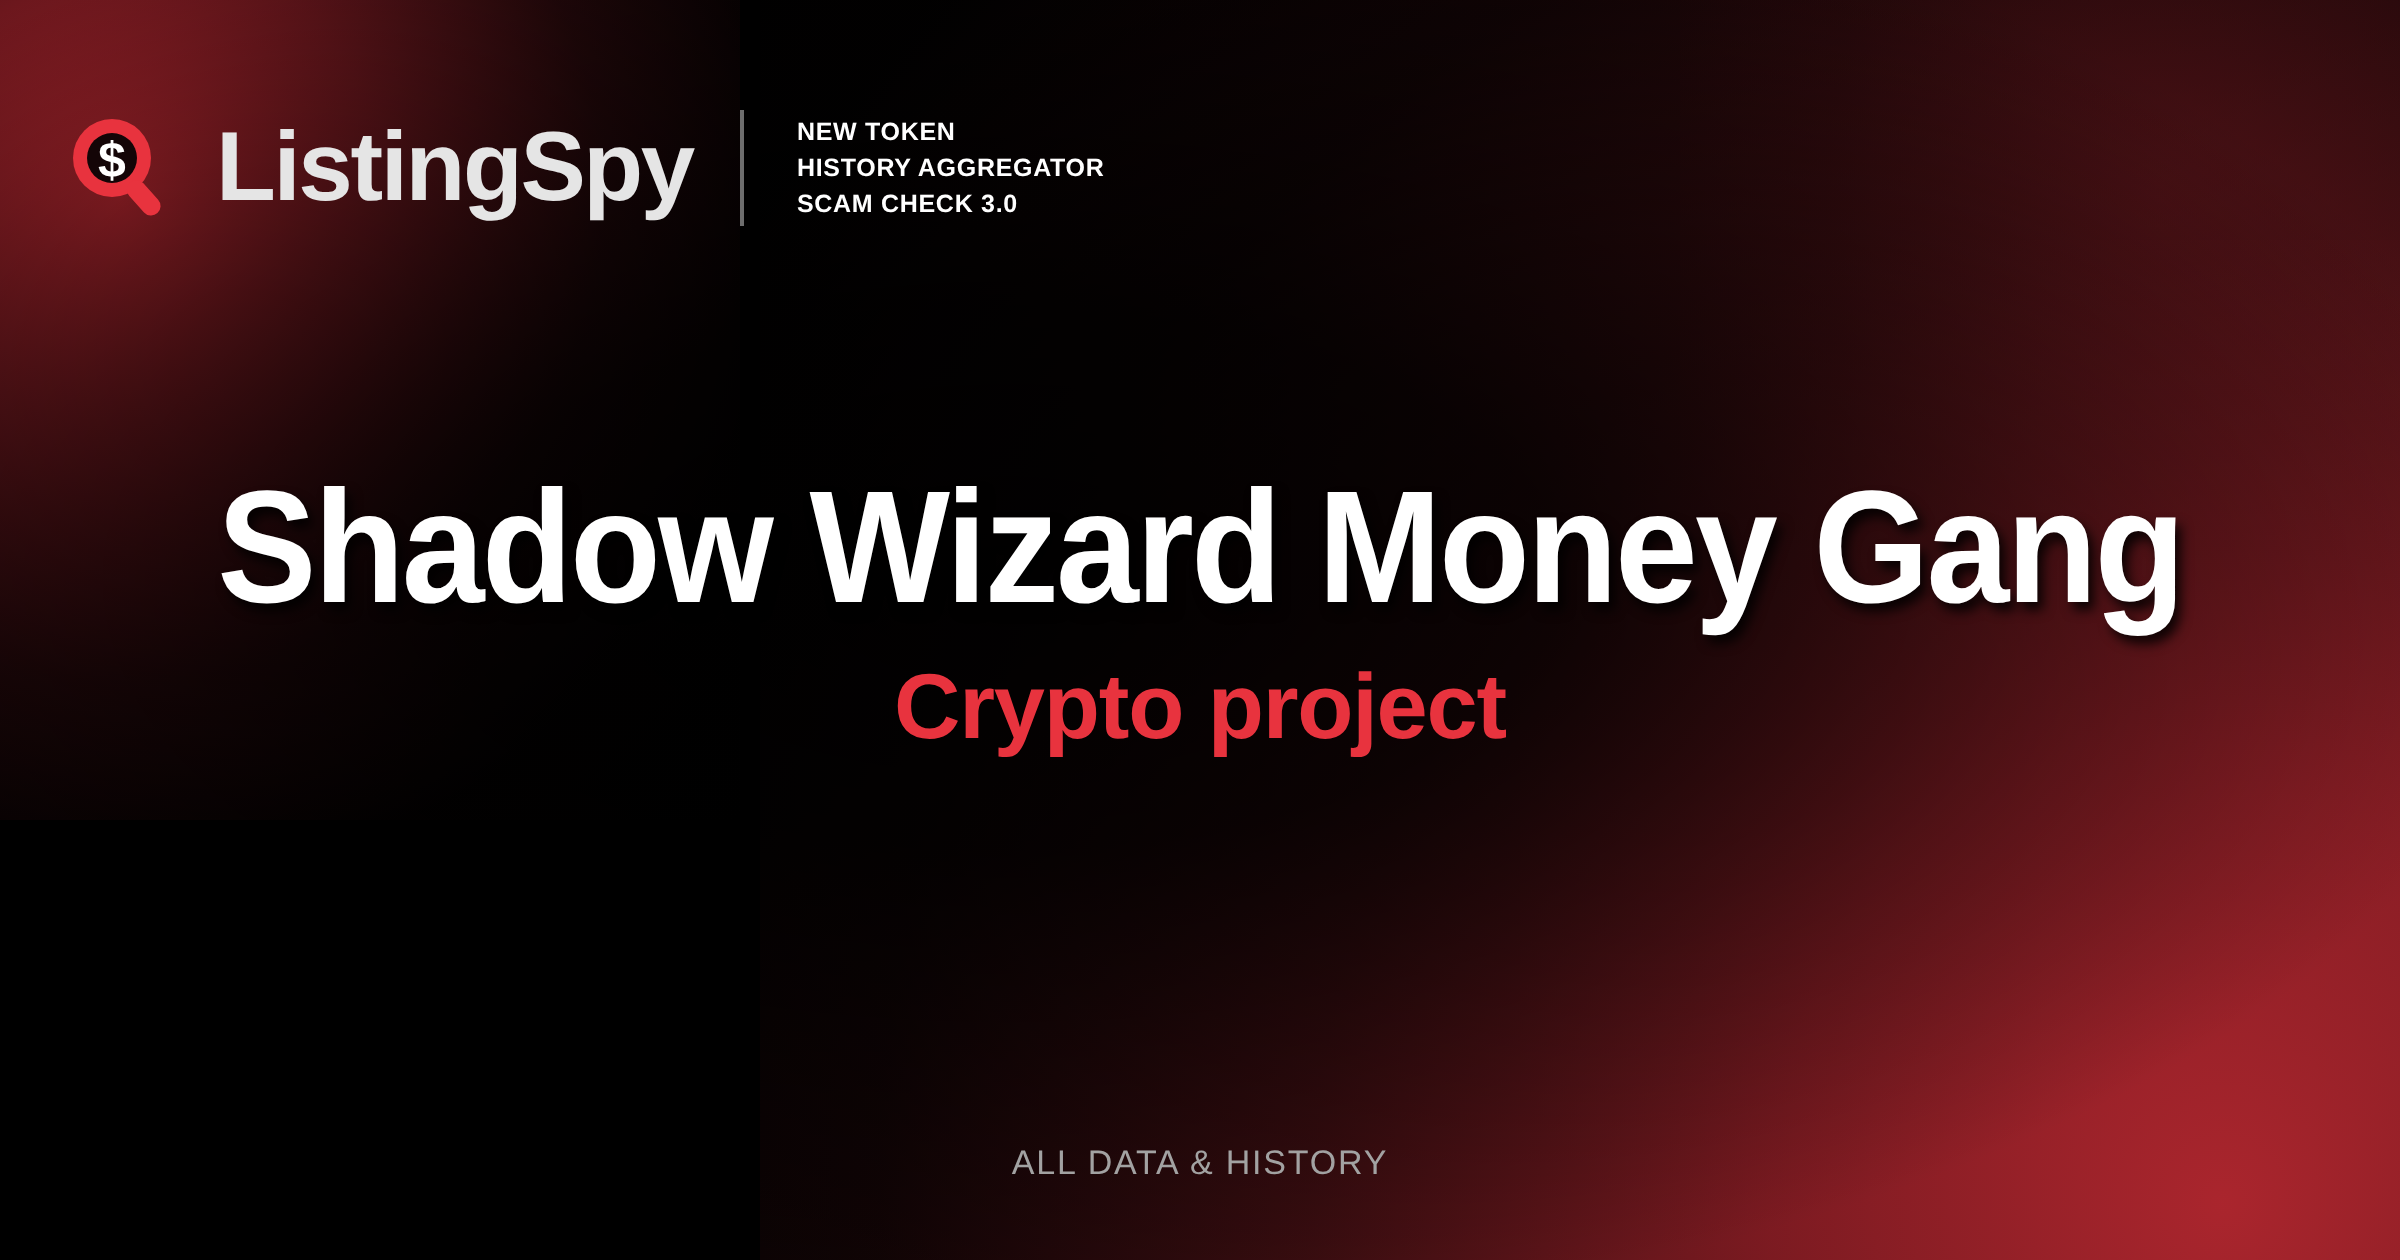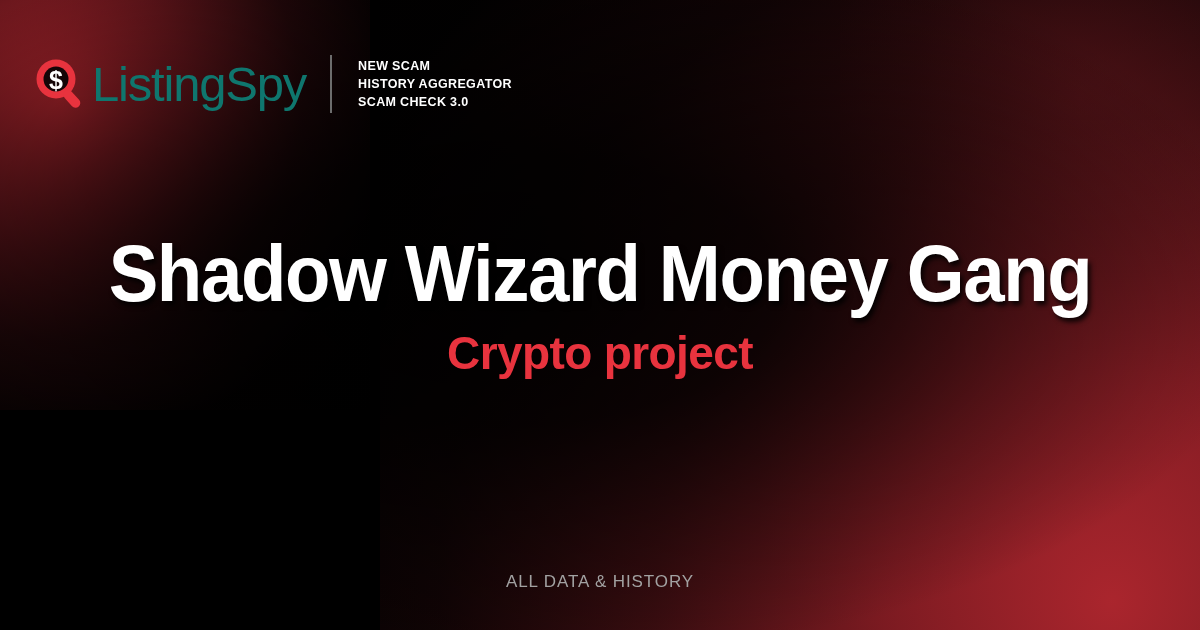"ListingSpy" #brand-name { color: #0f766e -> #e5e5e5; font-weight: normal -> bold; margin-left: 4px -> 20px }
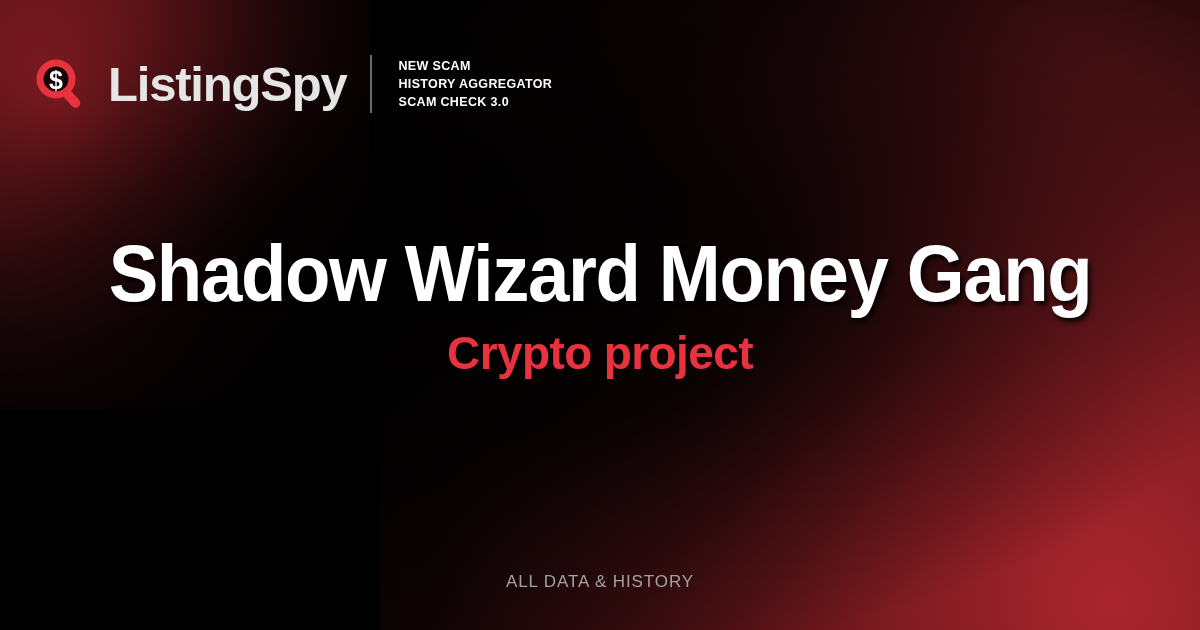"NEW SCAM" div { text: SCAM -> TOKEN }
